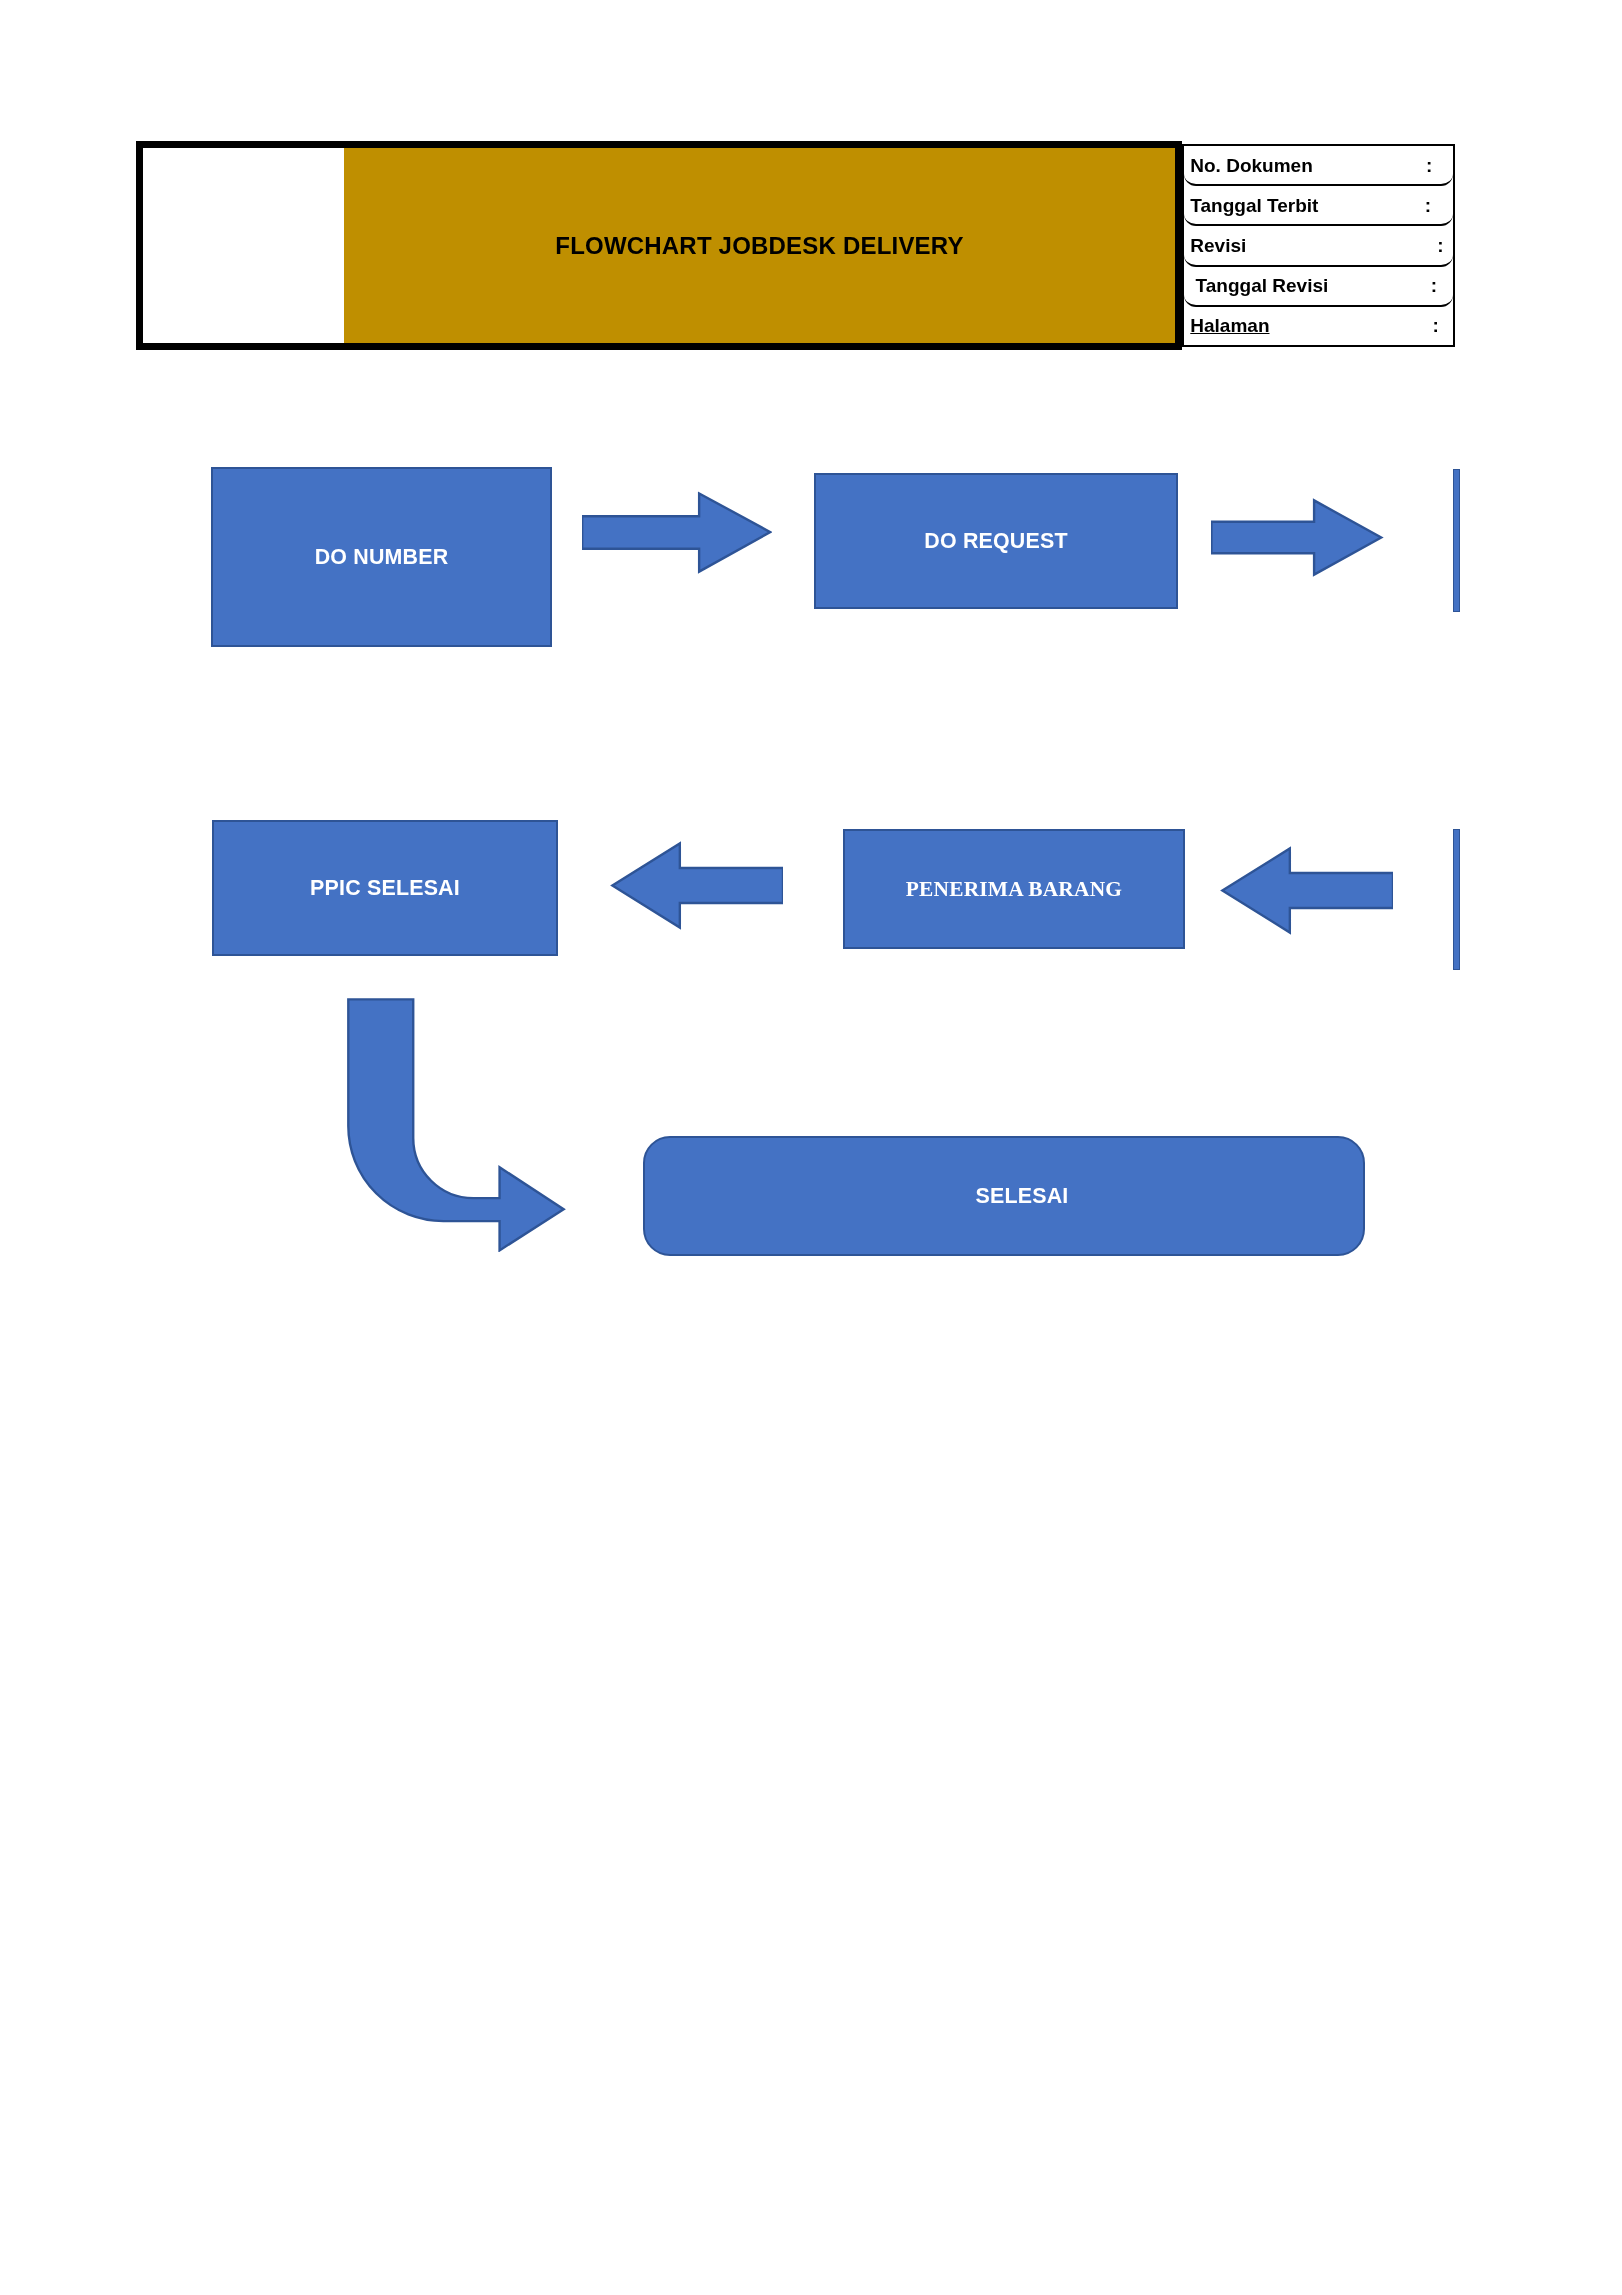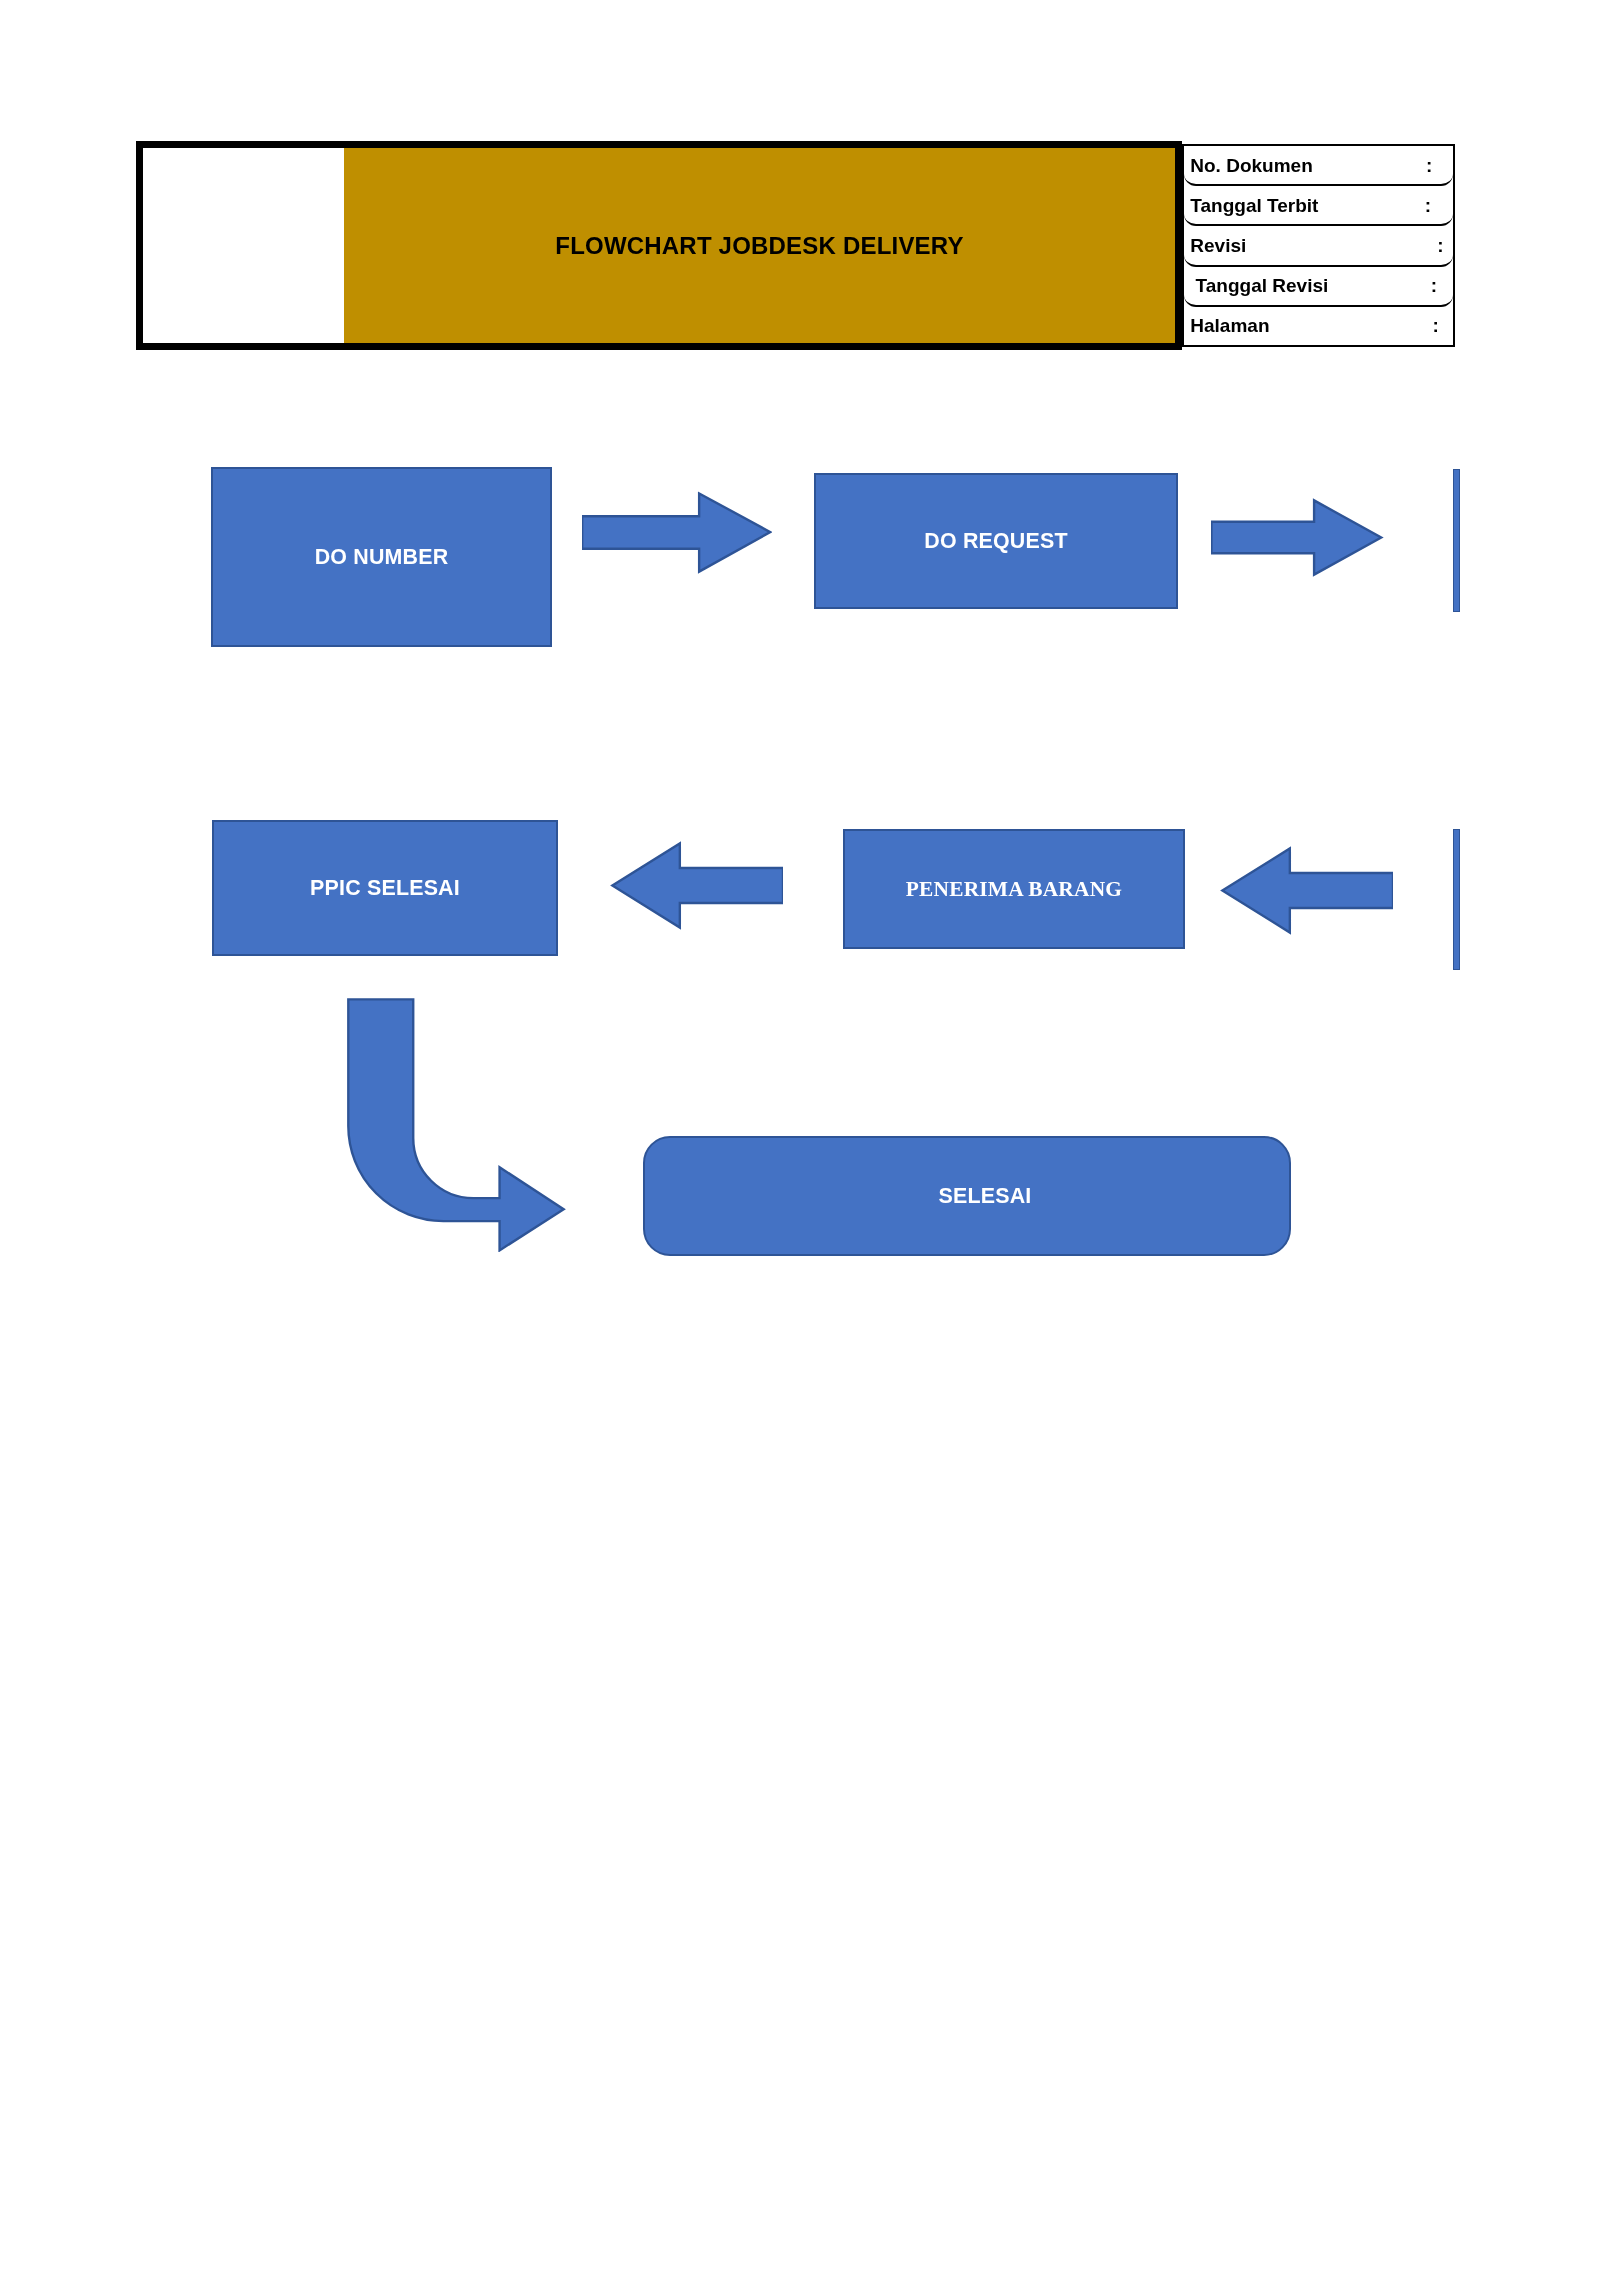"Halaman" .meta-row:last-child { text-decoration: none -> underline }
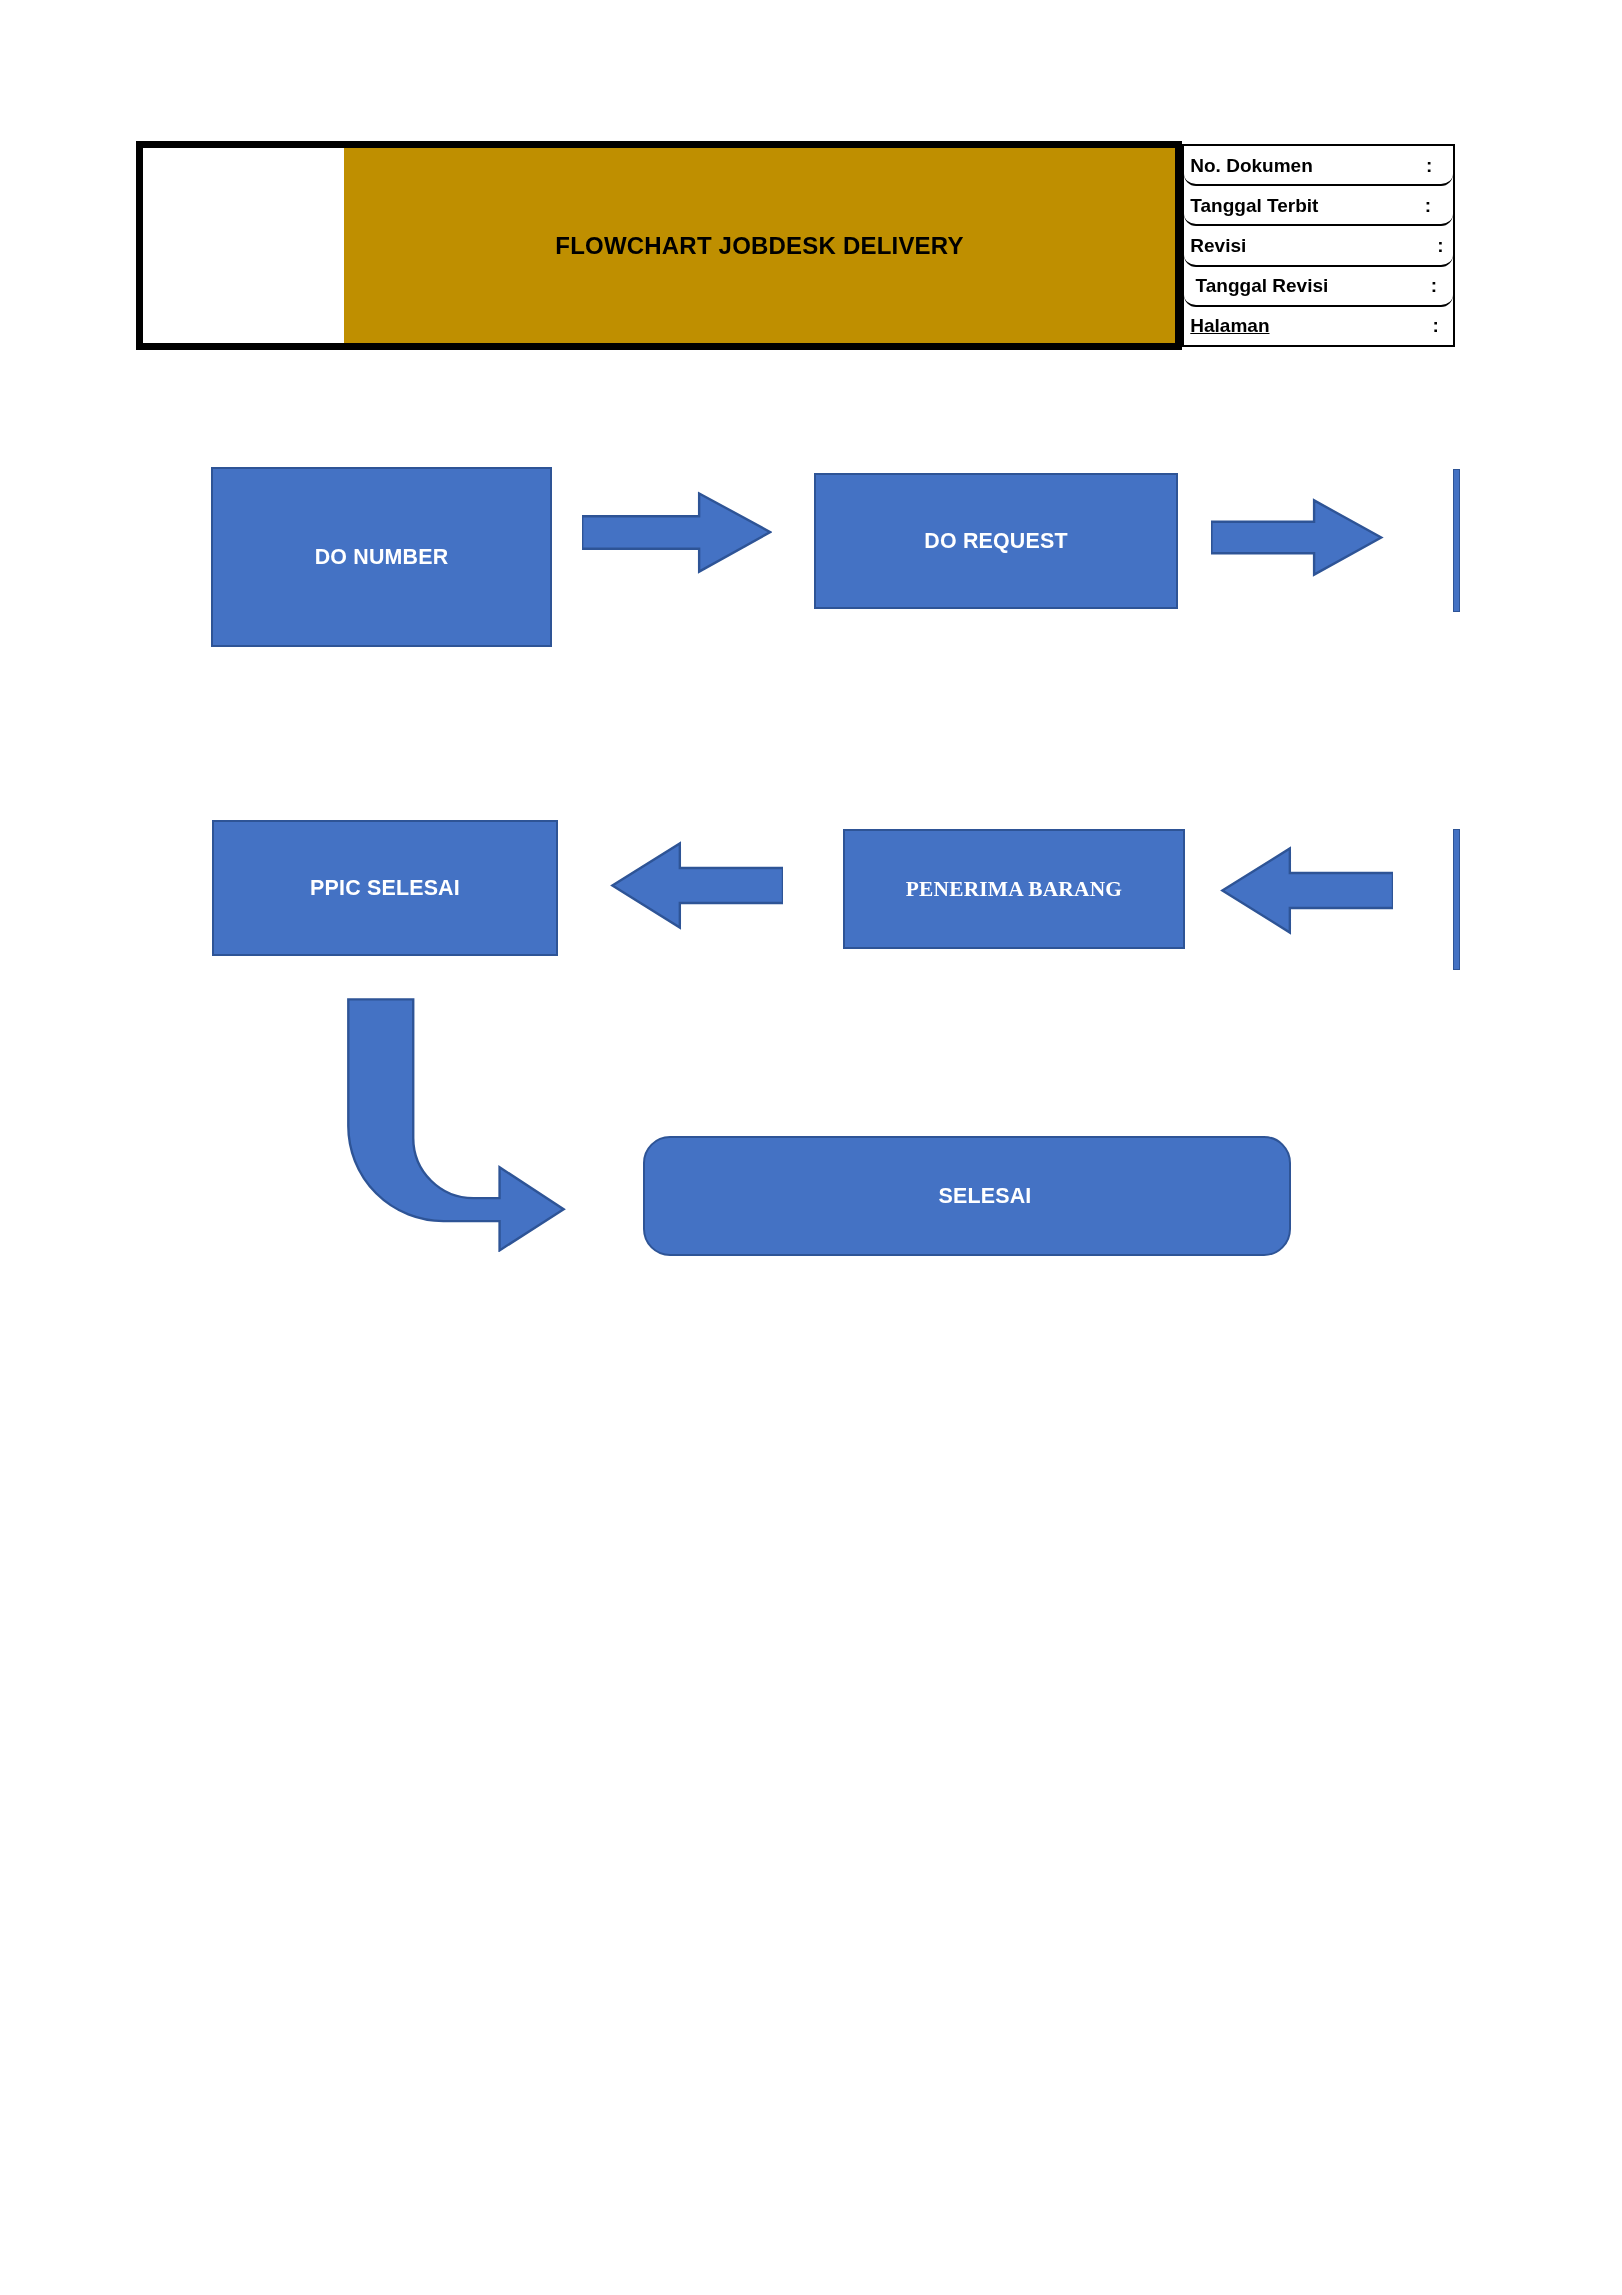"SELESAI" #box-selesai { width: 648px -> 722px }
